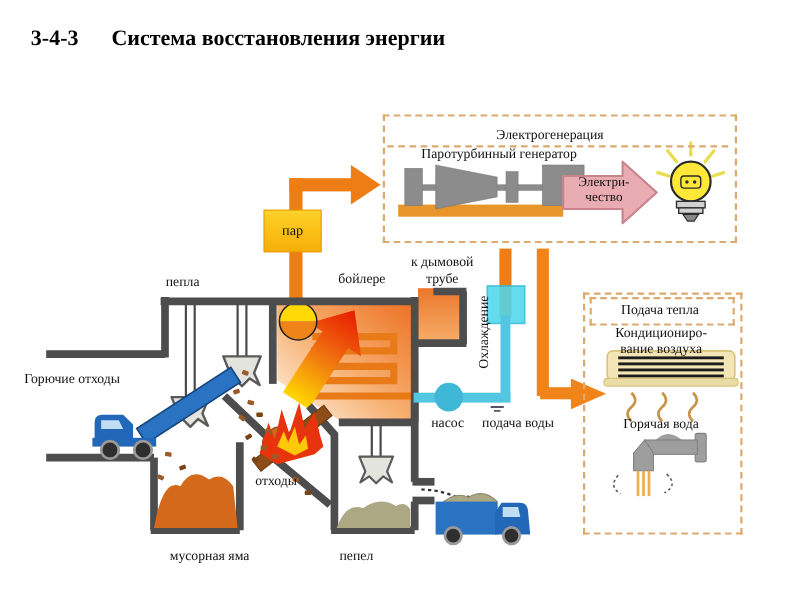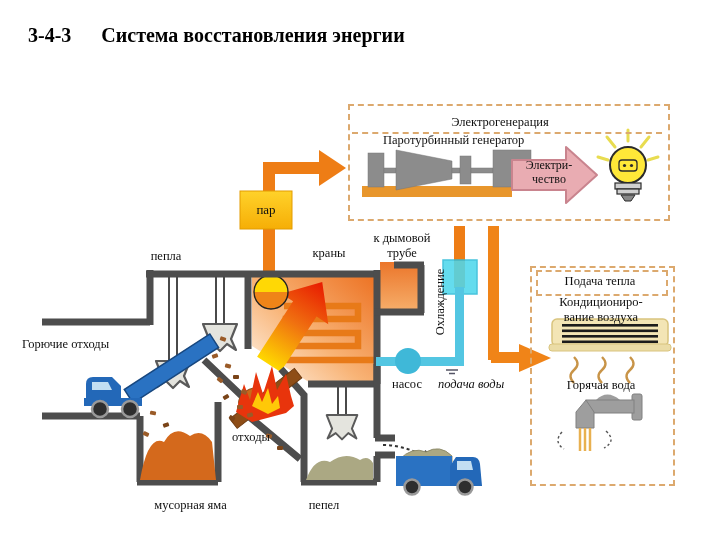"краны" div.lbl { text: краны -> бойлере }
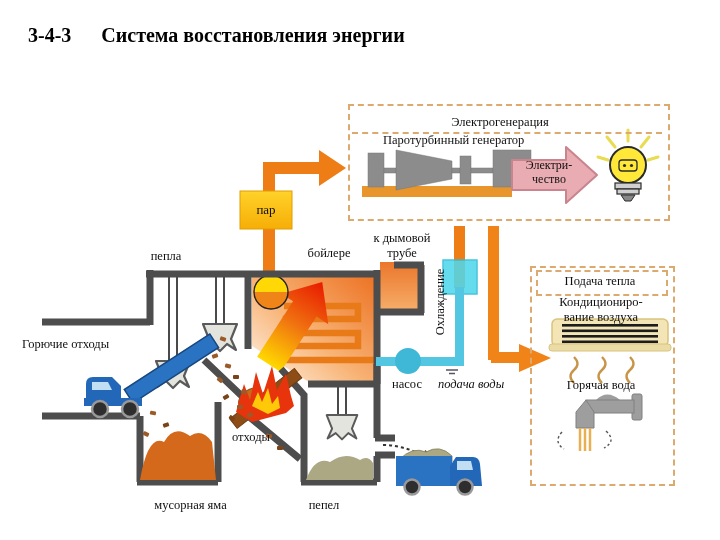"подача воды" div.lbl { font-style: italic -> none }
